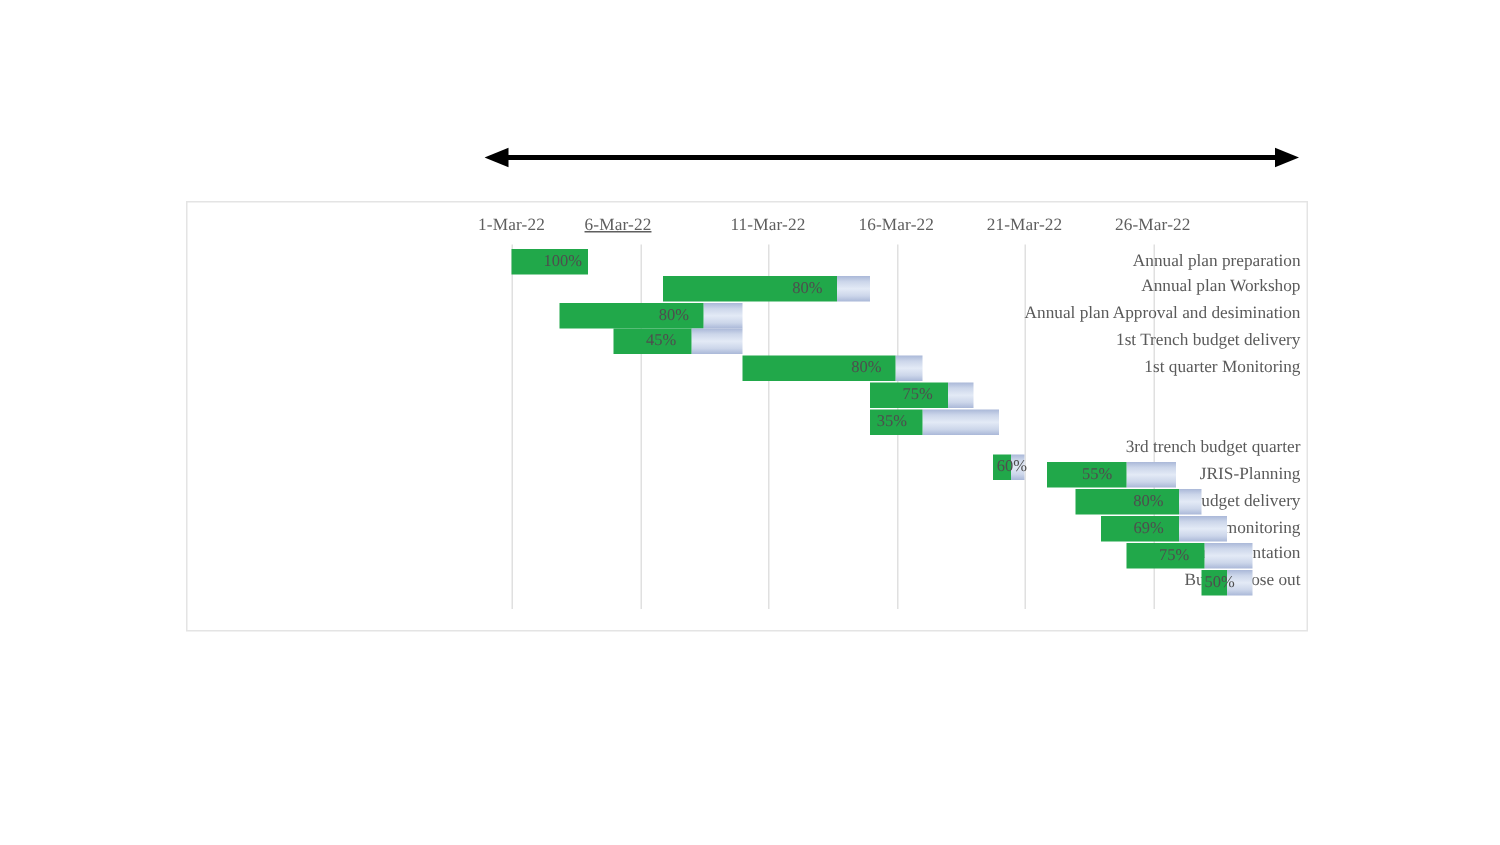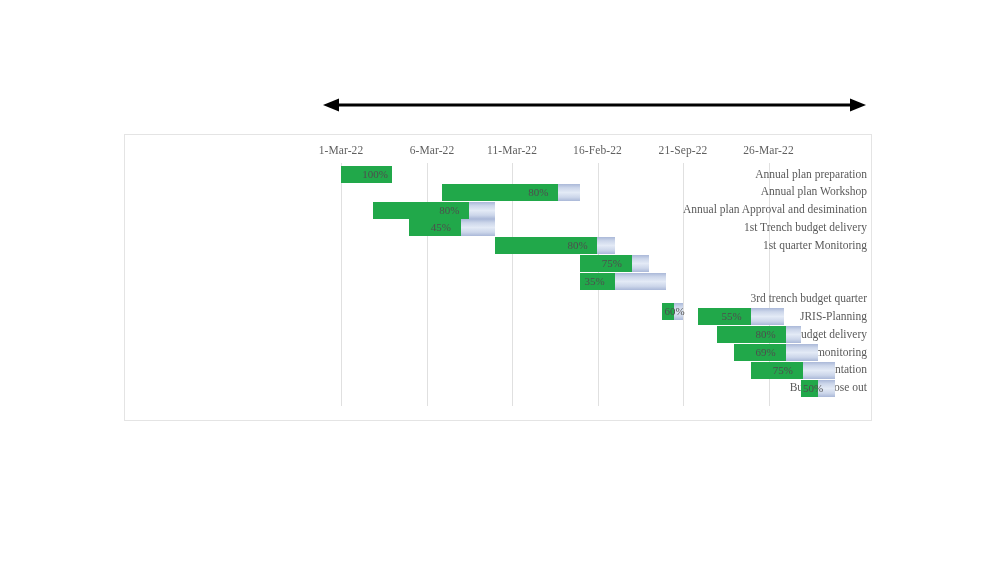"6-Mar-22" div.date-tick { left: 307px -> 287px; text-decoration: none -> underline }
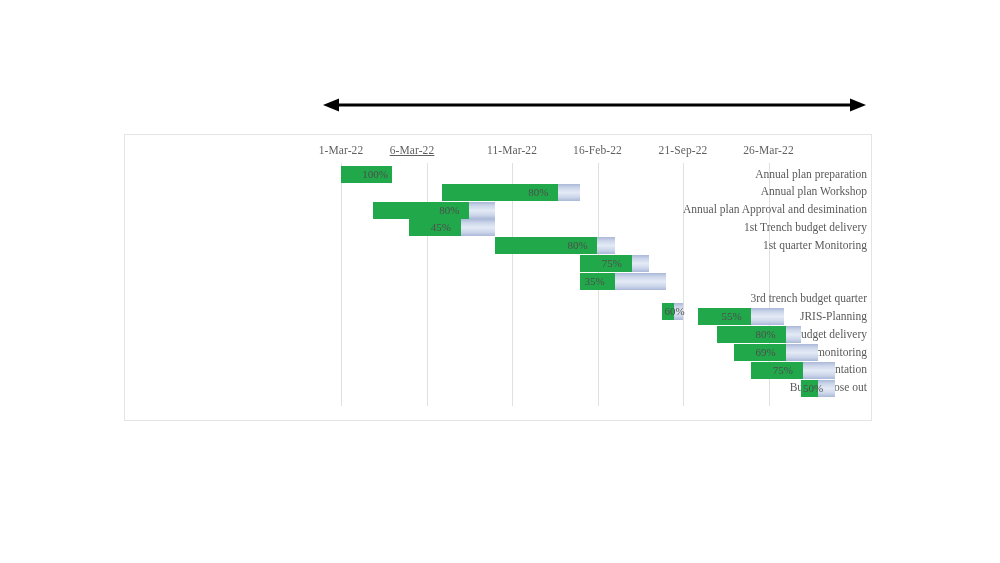"16-Feb-22" div.date-tick { text: 16-Feb-22 -> 16-Mar-22 }
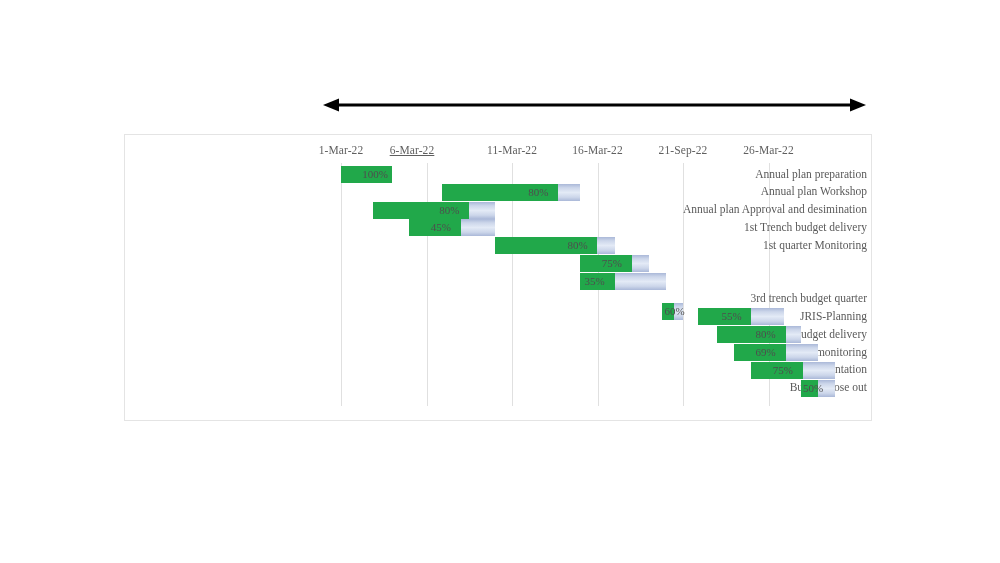"21-Sep-22" div.date-tick { text: 21-Sep-22 -> 21-Mar-22 }
